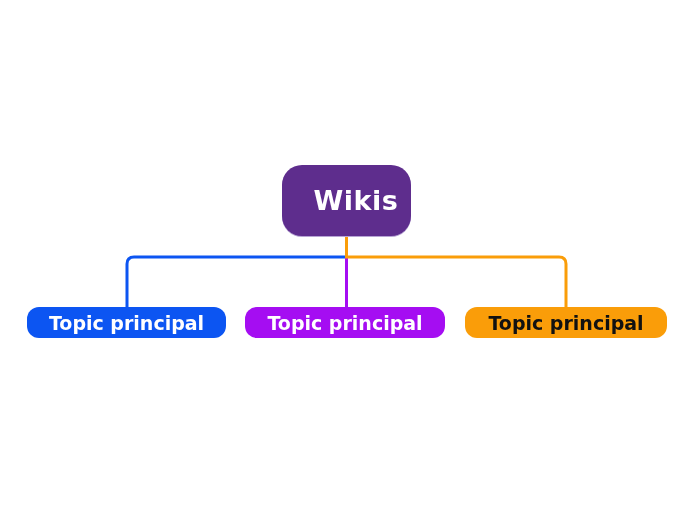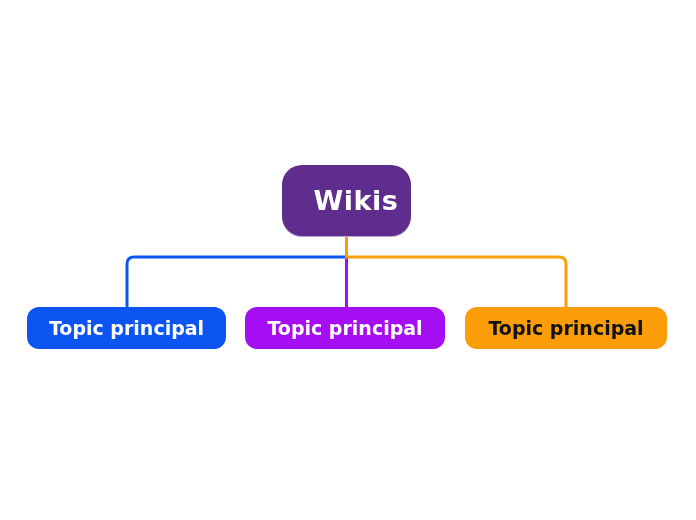"Topic principal" .node.child { height: 42px -> 31px }
